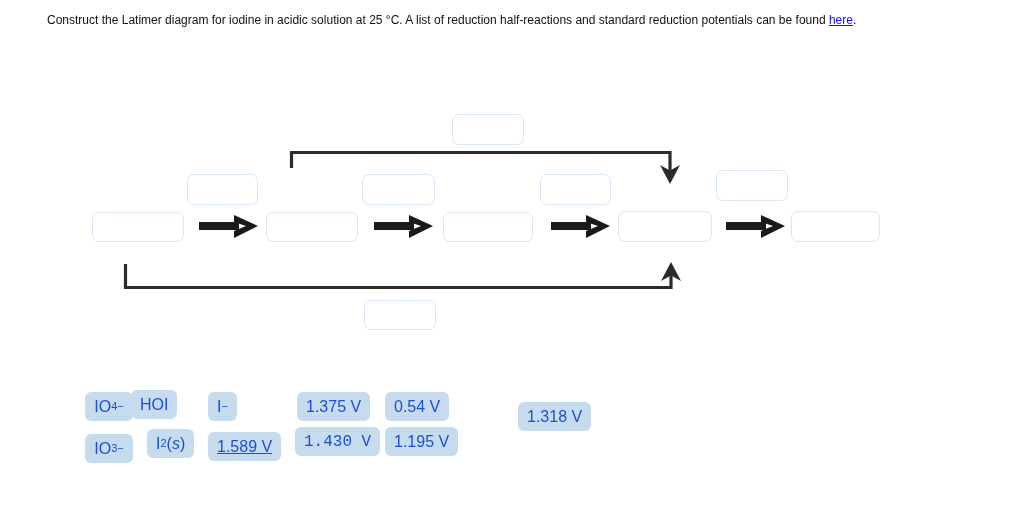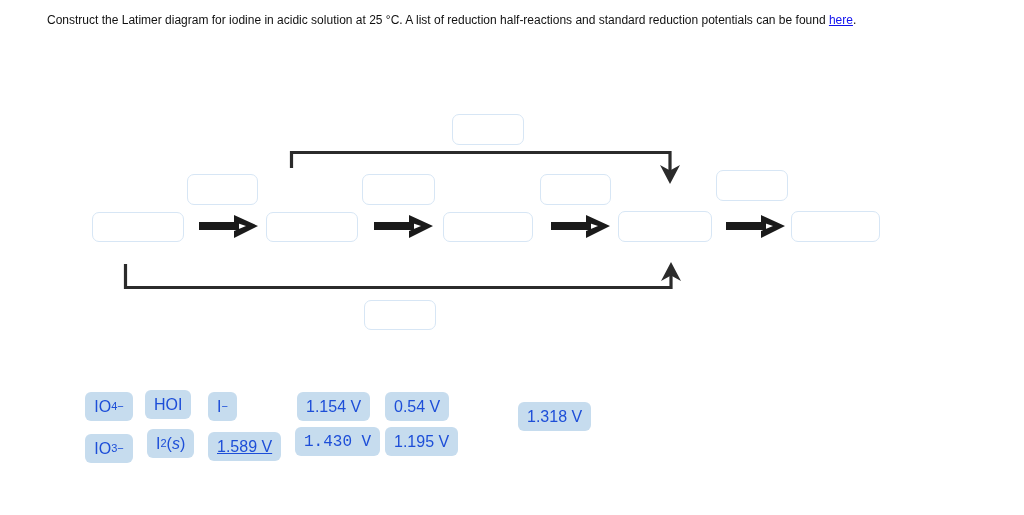"HOI" div.tile { left: 145px -> 131px }
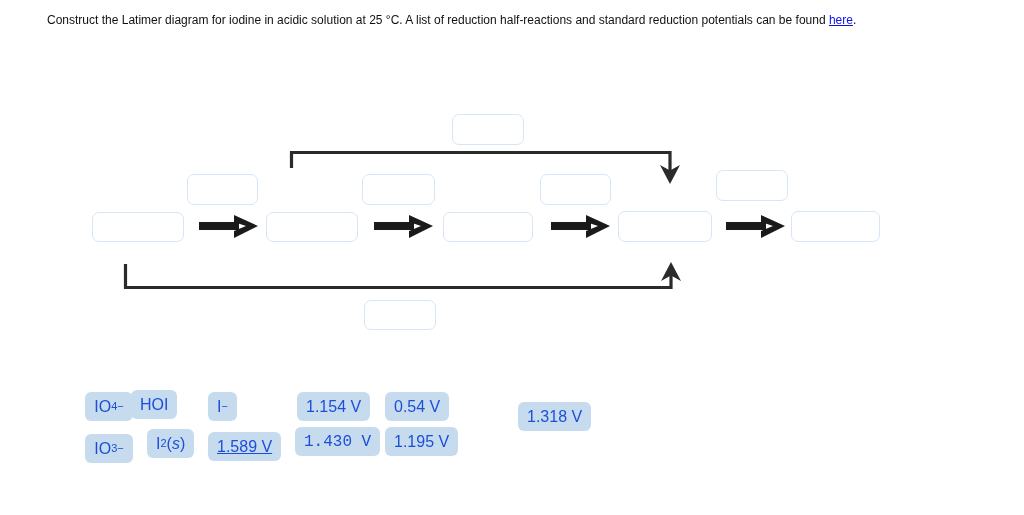"1.154 V" div.tile { text: 1.154 -> 1.375 }
